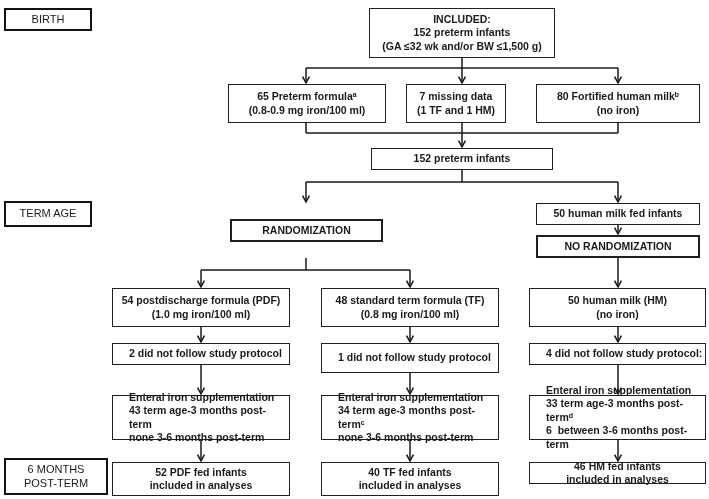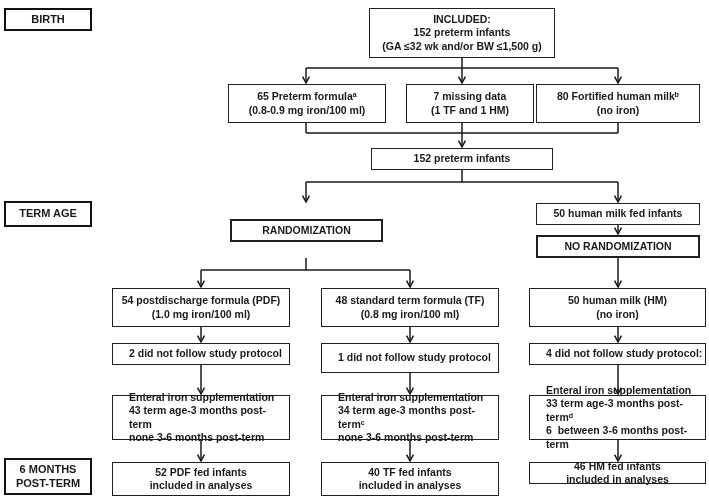"BIRTH" .lbl { font-weight: bold -> normal }
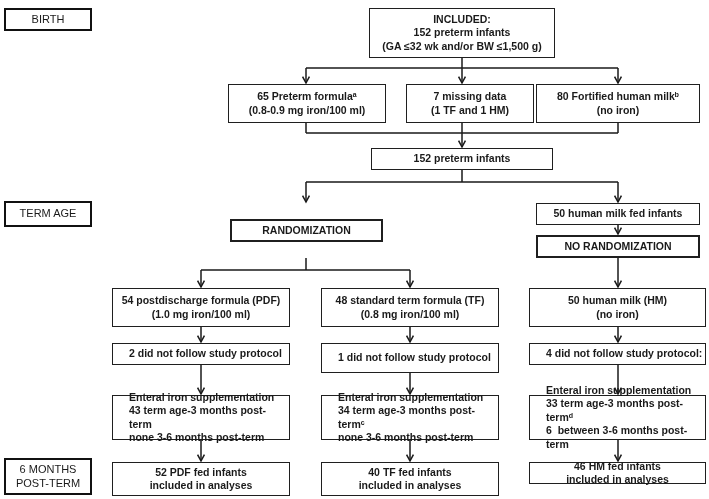"7 missing data" div.b { width: 128px -> 100px }
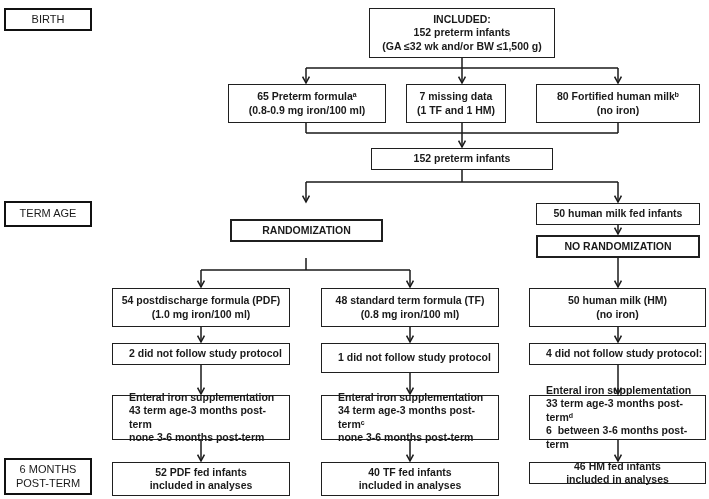"6 MONTHS" div.lbl { width: 88px -> 104px }
